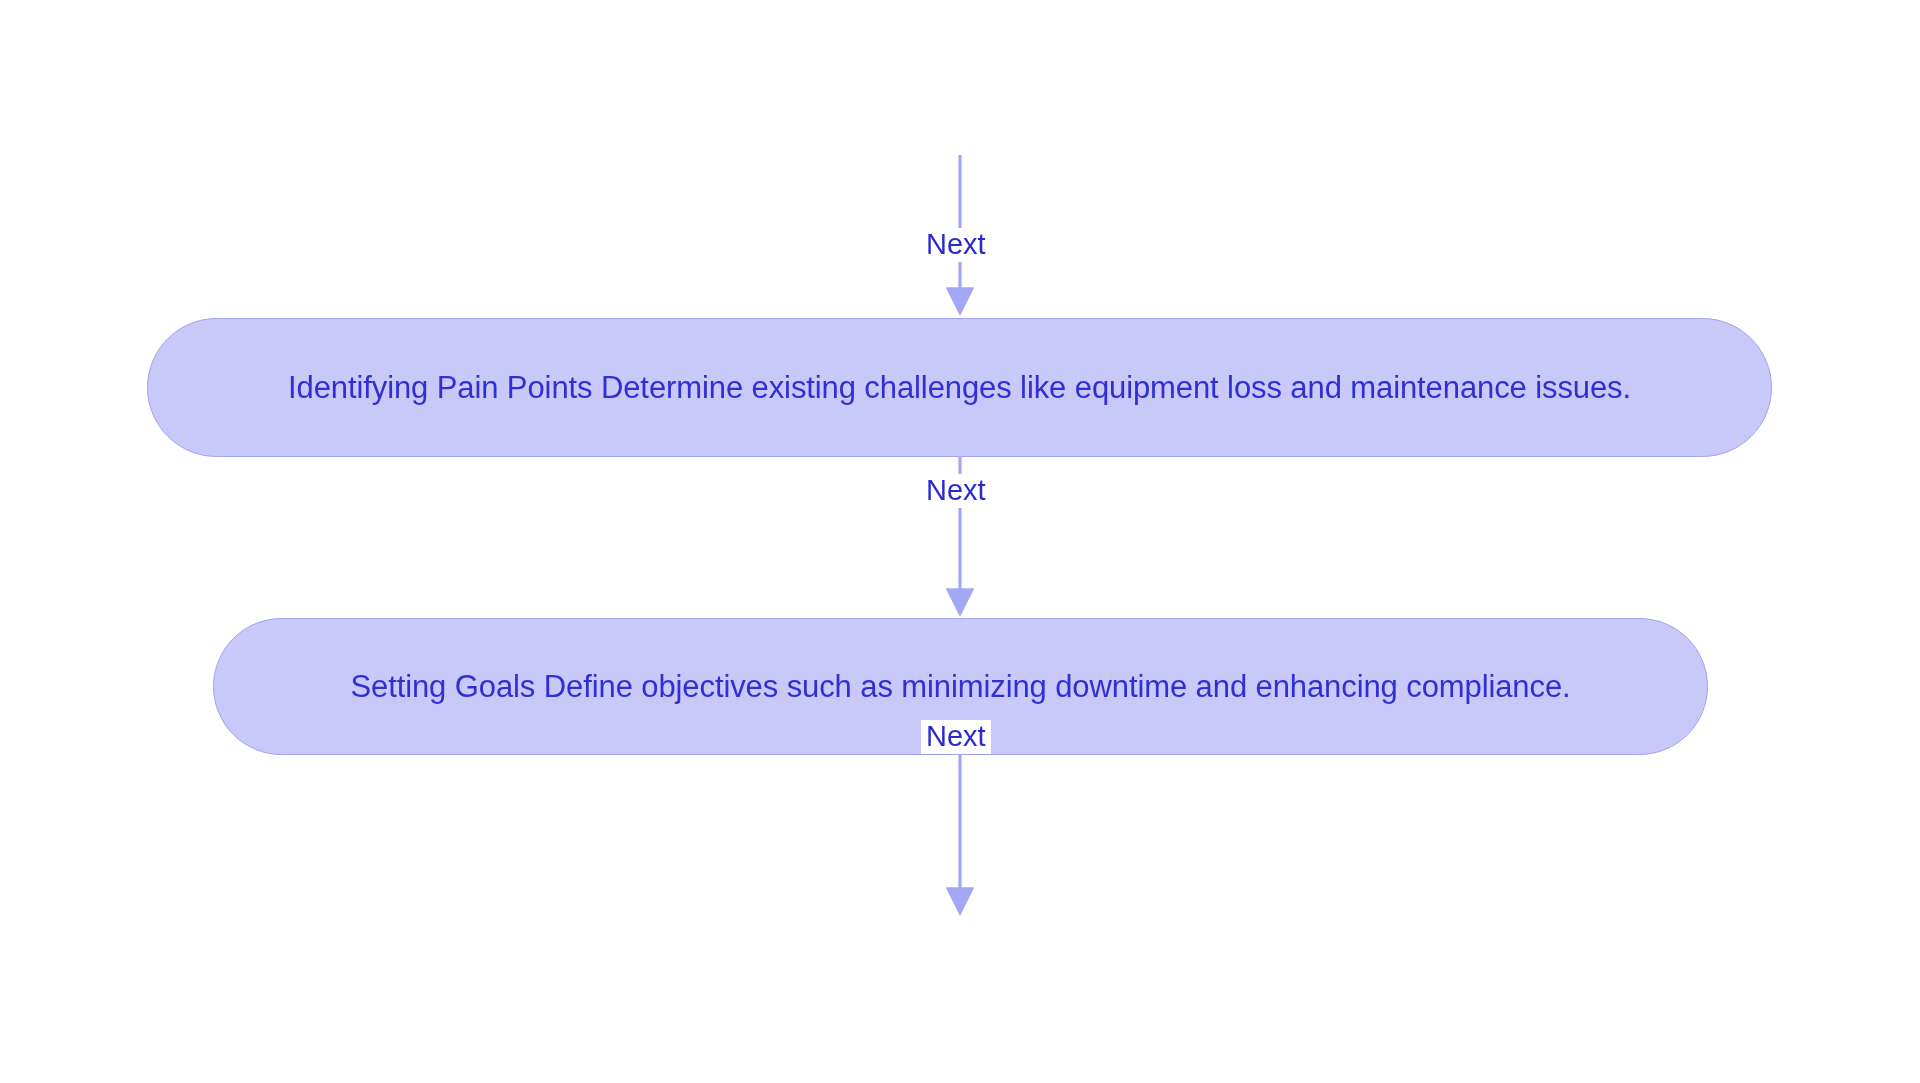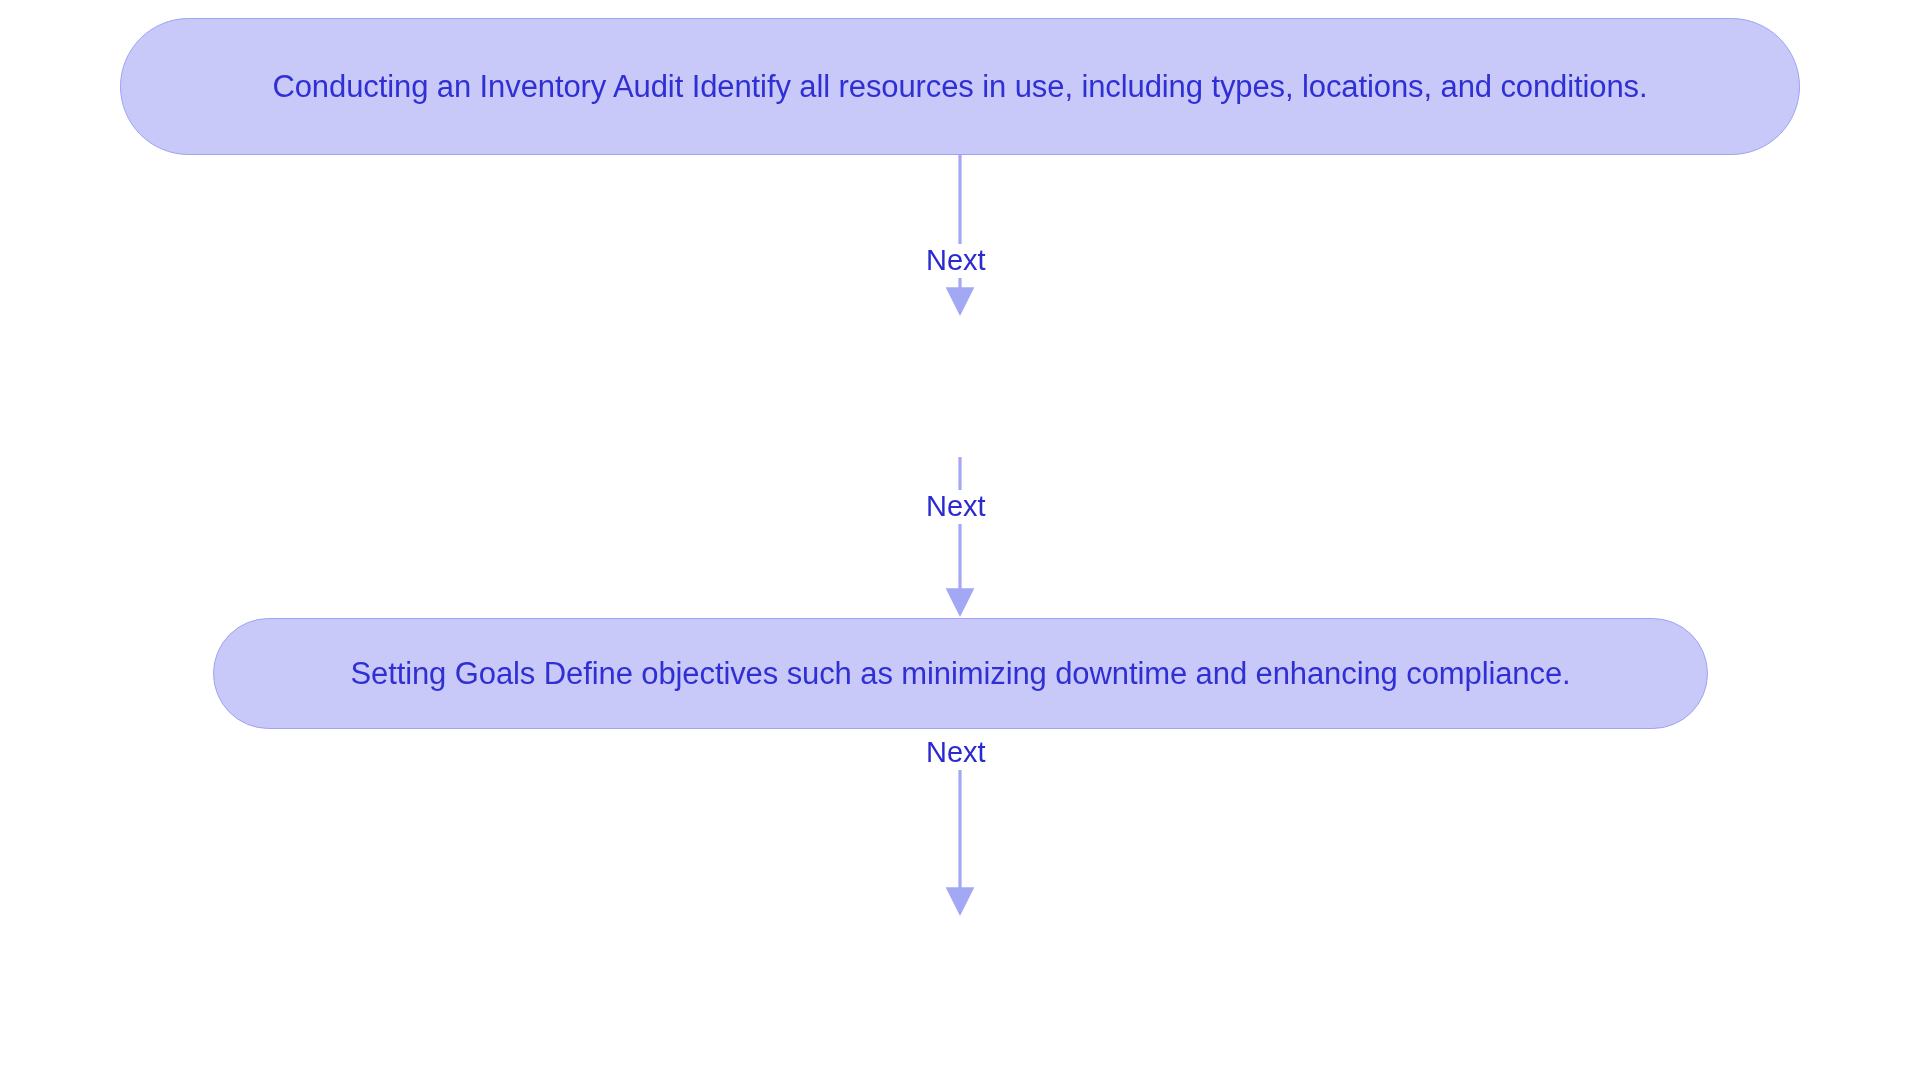"Conducting an Inventory Audit Identify" div.node { html: <div> <span>Conducting an Inventory Audit Identify all resources in use, including types, locations, and conditions.</span> </div> -> none }
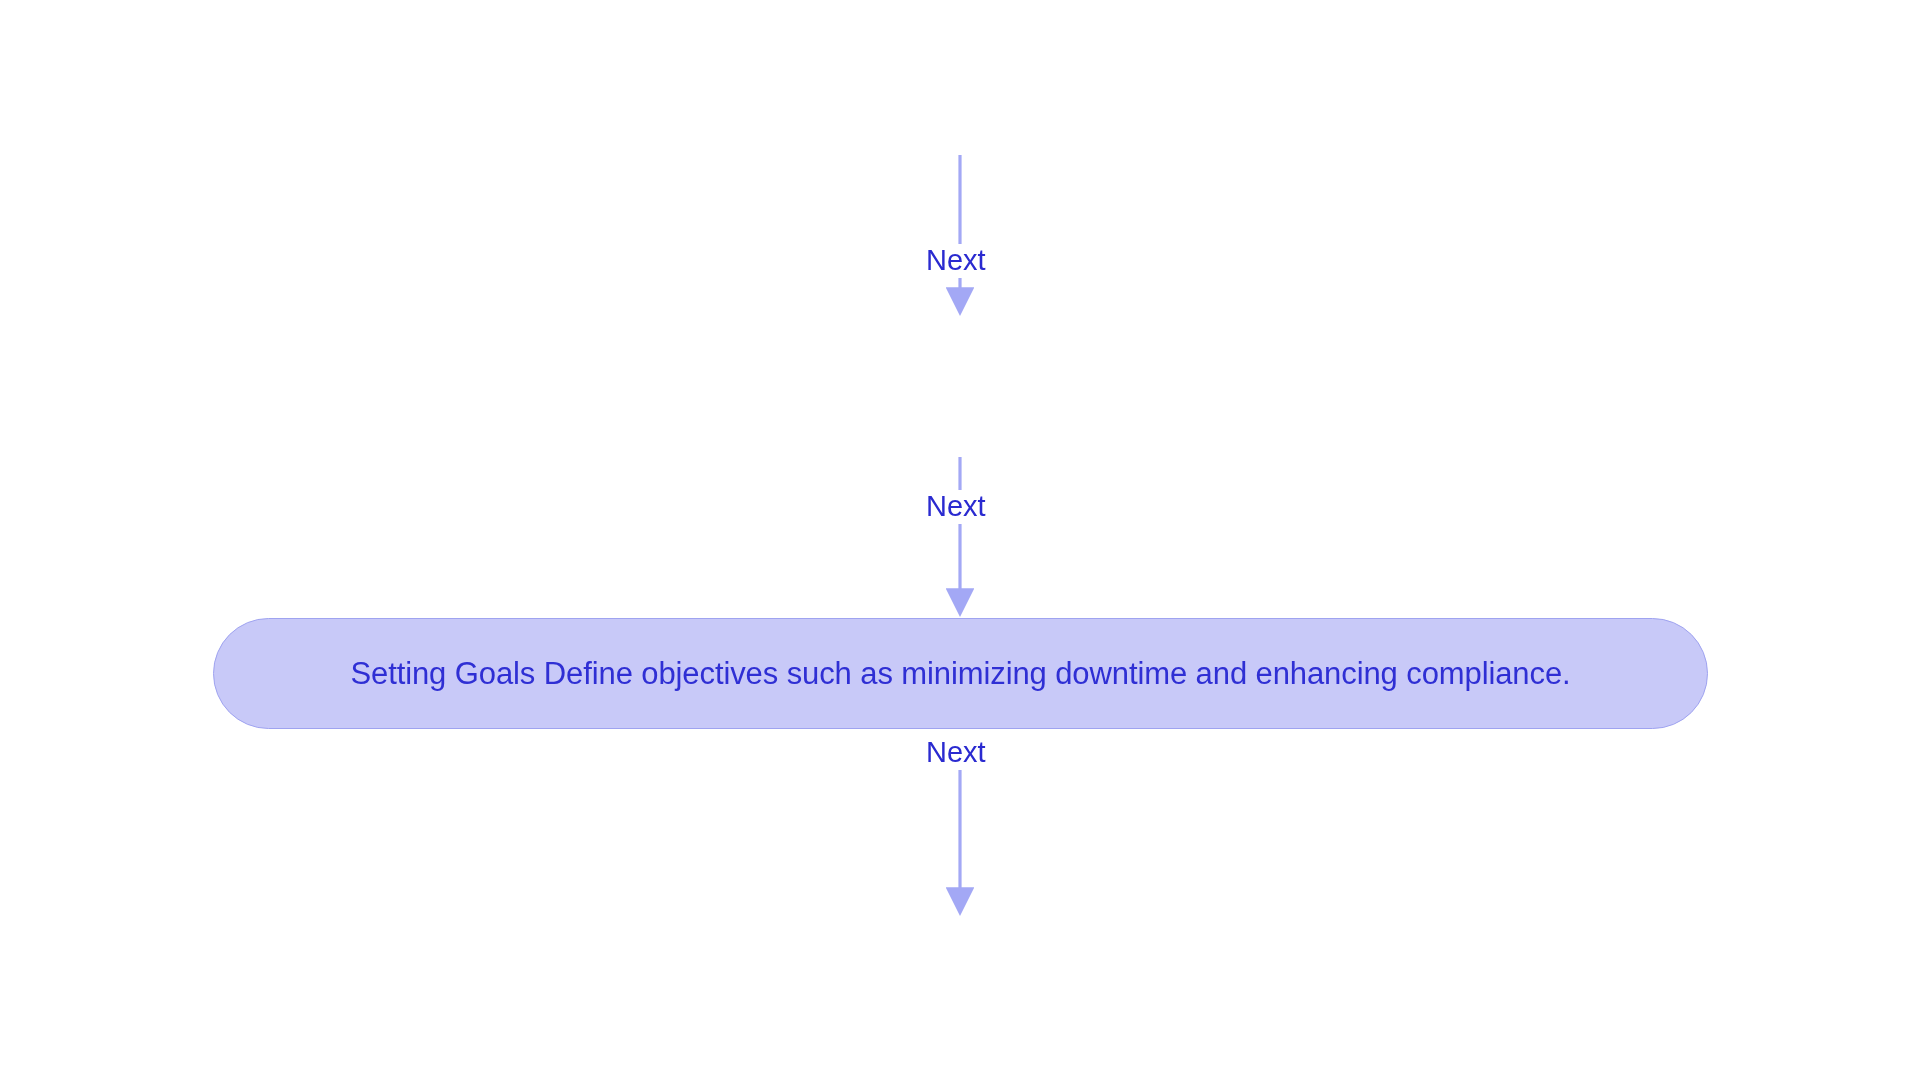"Next" .edge-label { margin-top: 16px -> none }
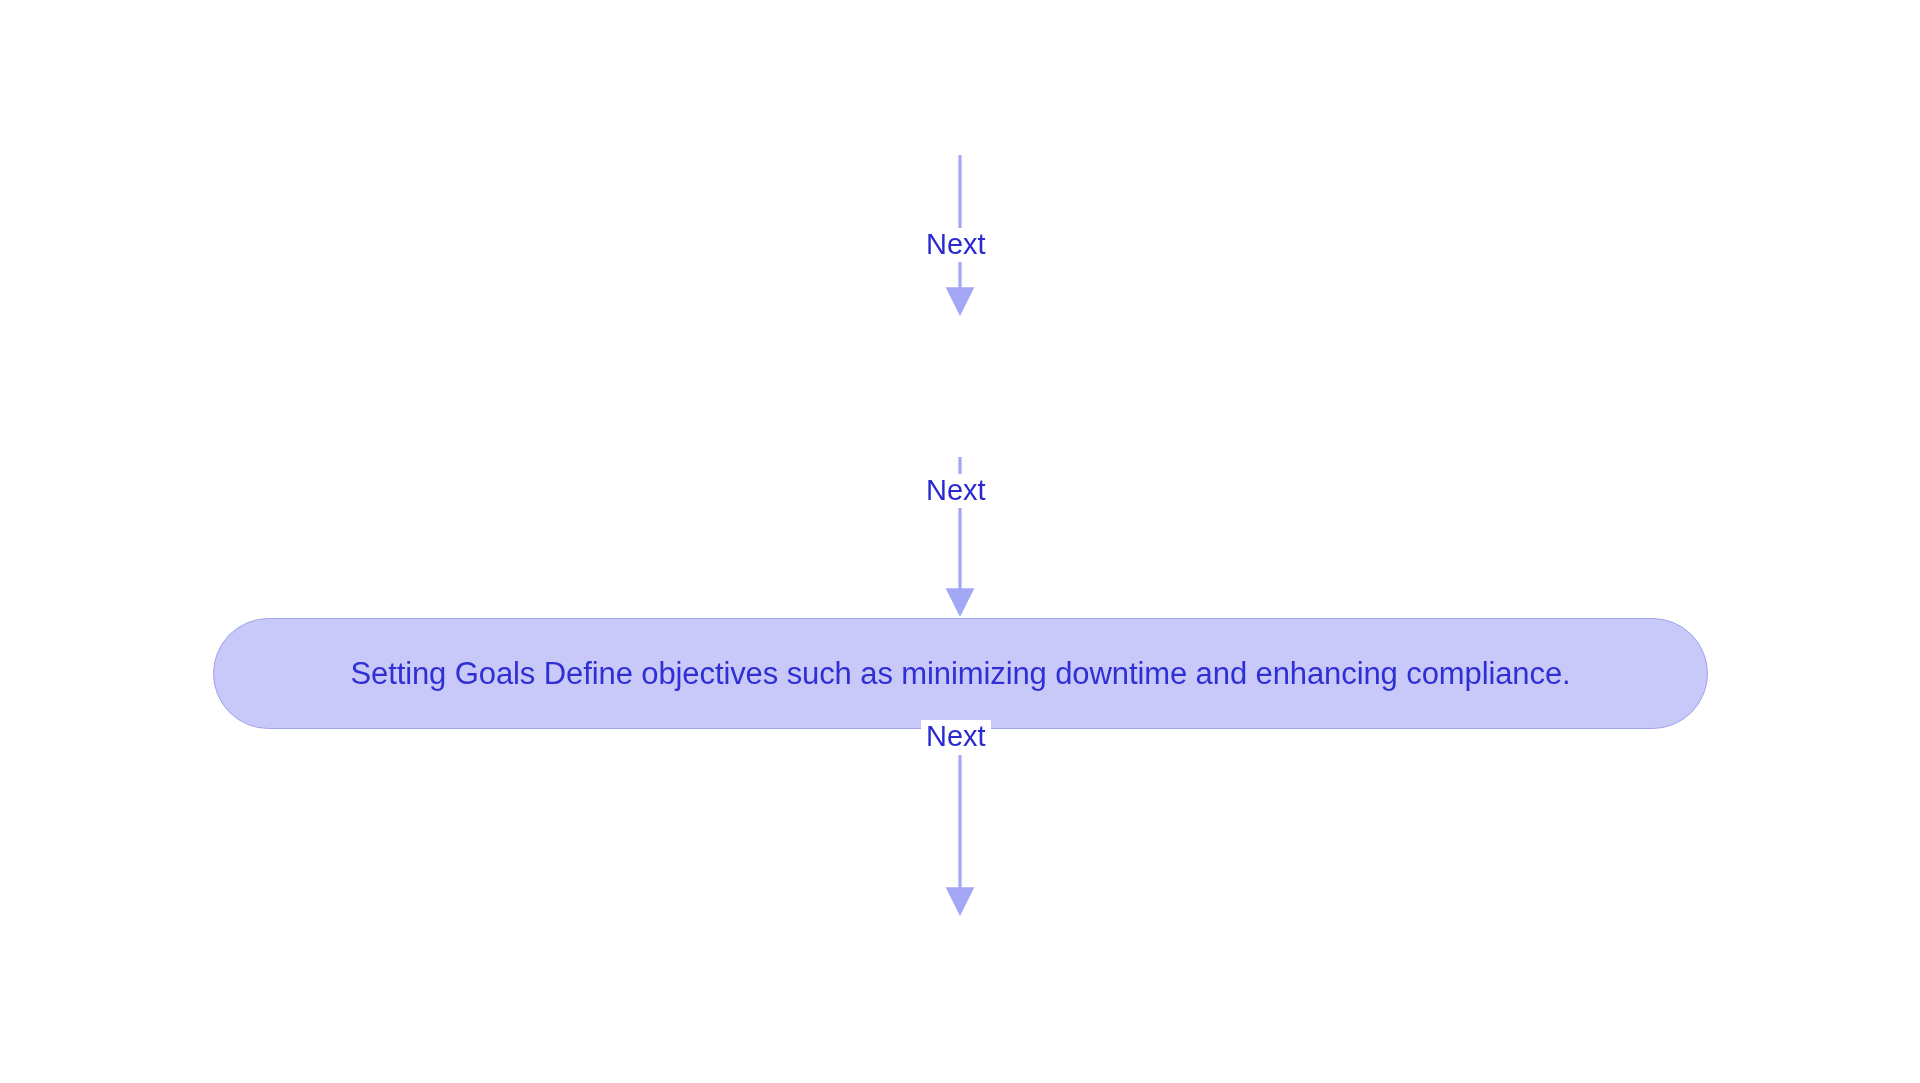"Identifying Pain Points Determine" div.node { html: none -> <div> <span>Identifying Pain Points Determine existing challenges like equipment loss and maintenance issues.</span> </div> }
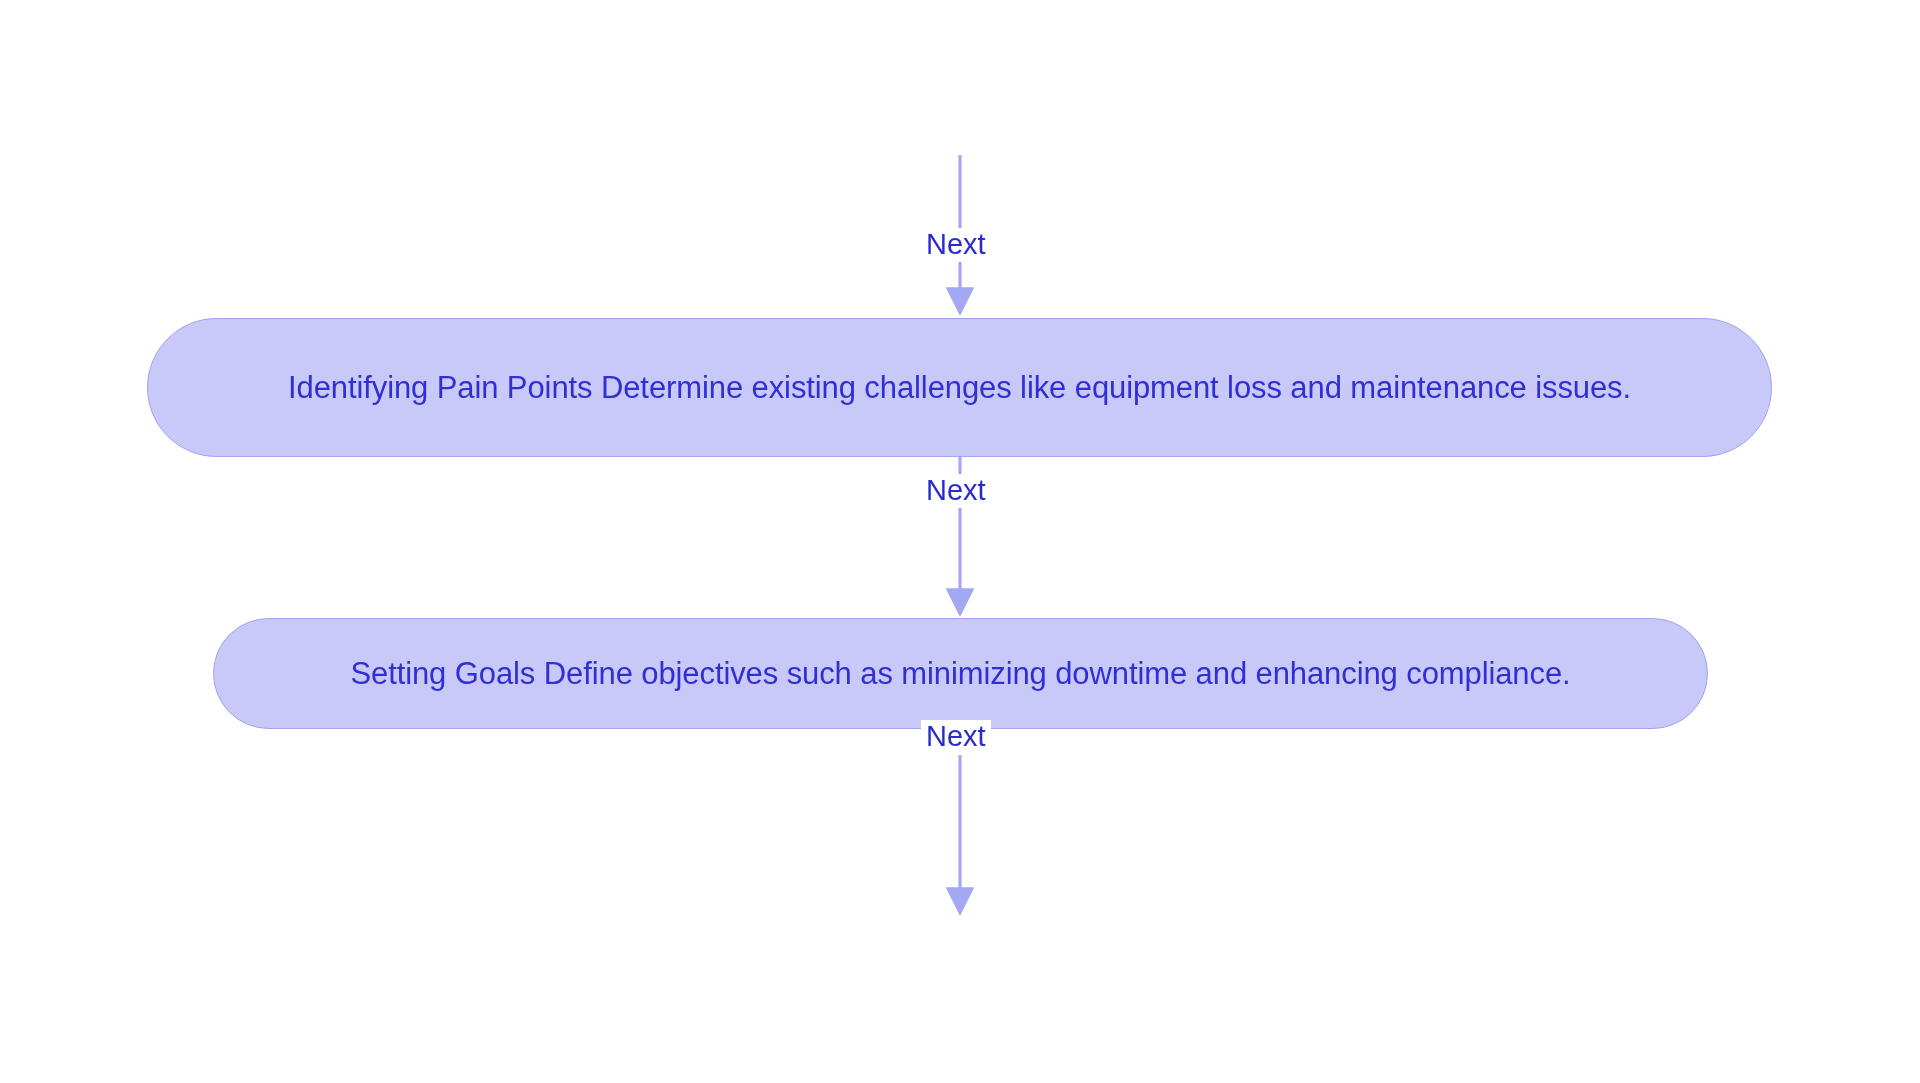"Setting Goals Define objectives such" .node-3 { height: 111px -> 137px }
